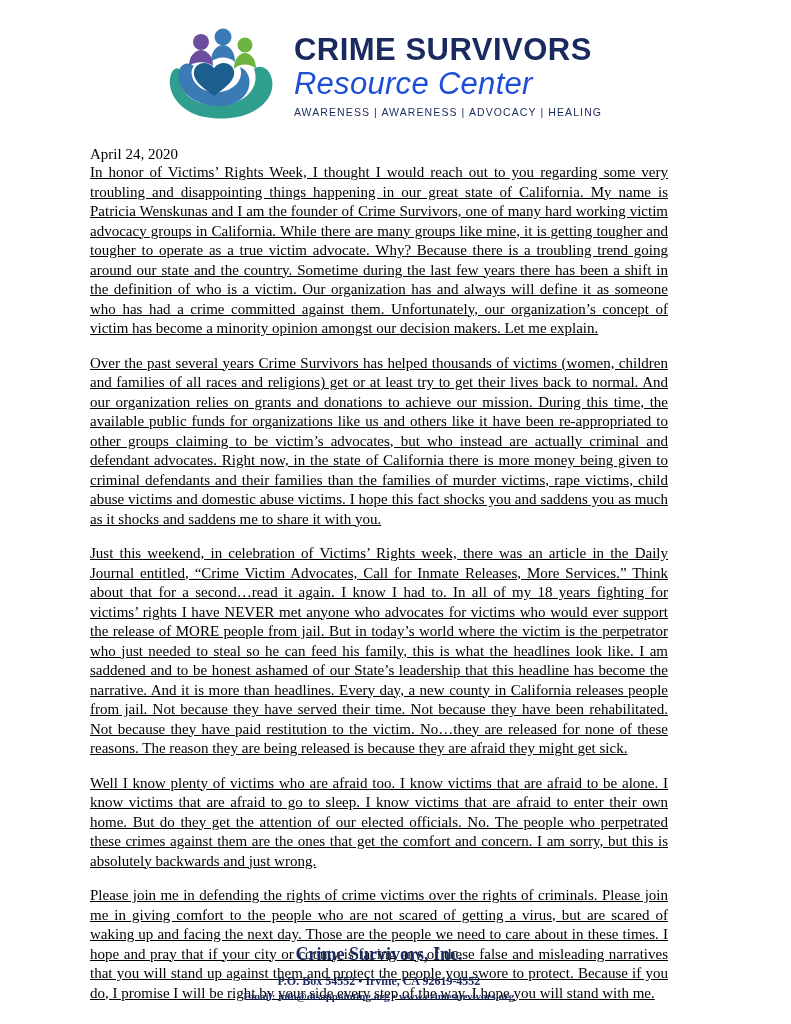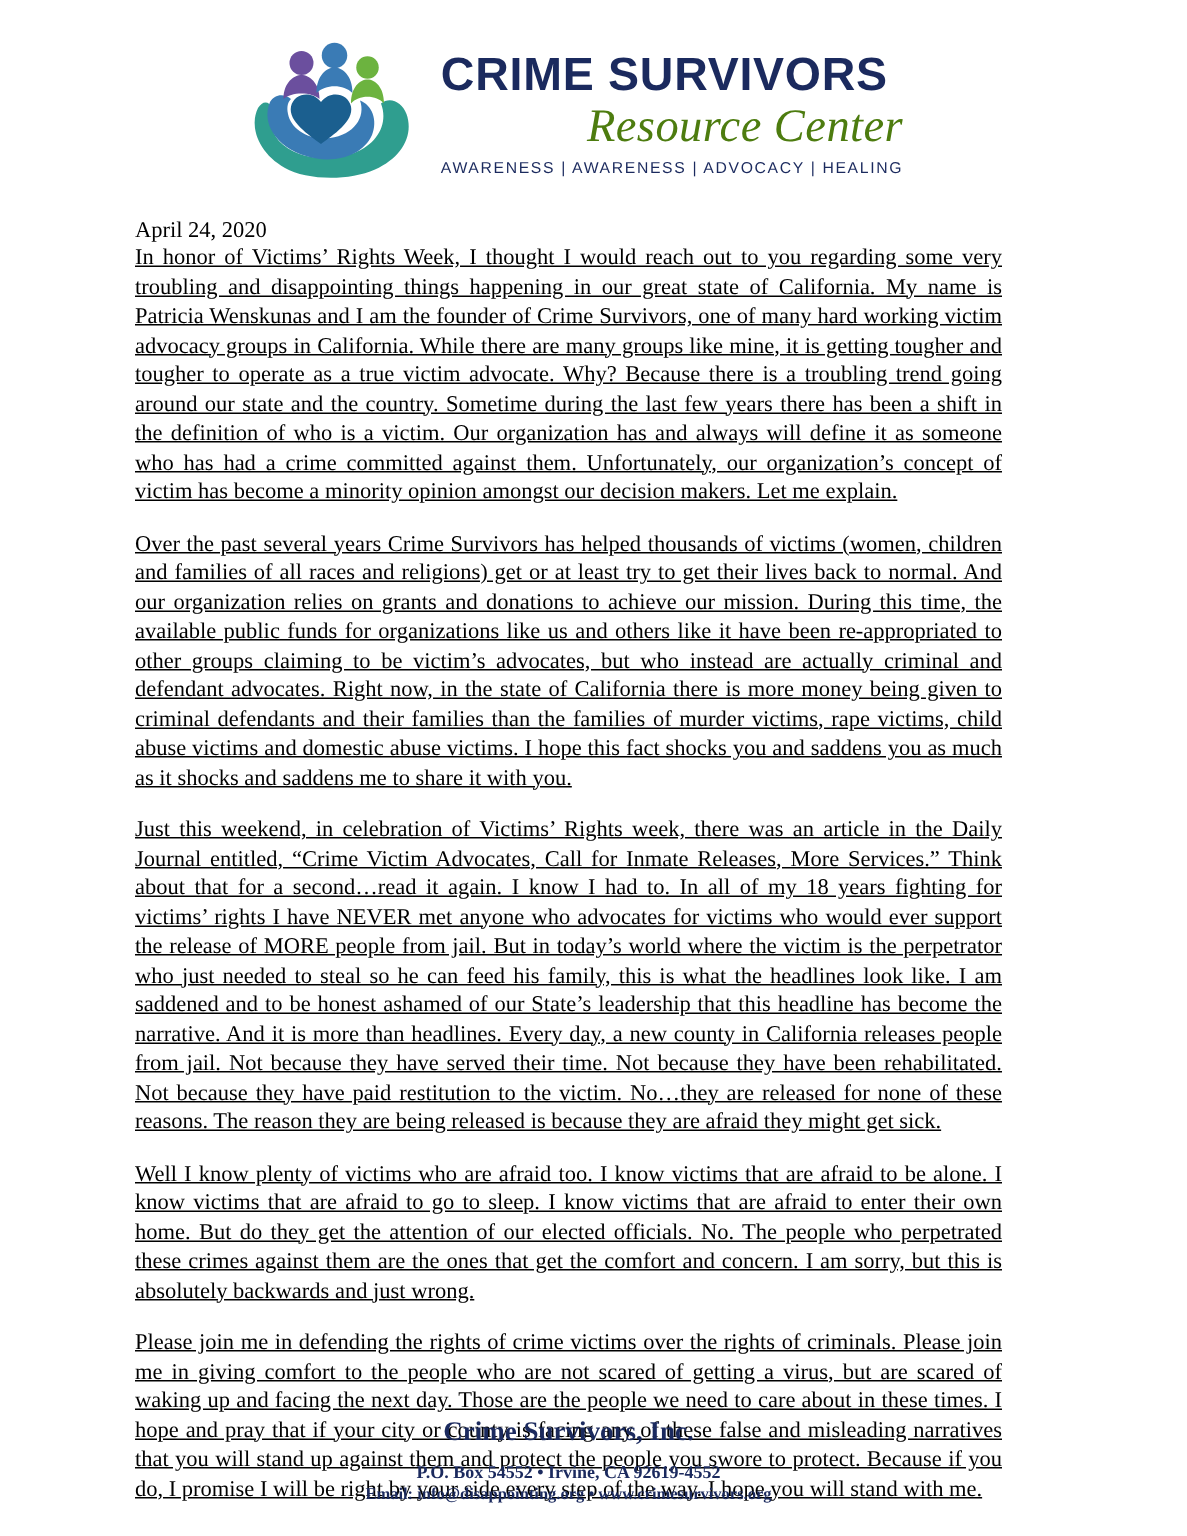"Resource Center" .logo-line2 { color: #4d7c0f -> #1d4ed8; font-family: Liberation Serif, serif -> Liberation Sans, sans-serif; text-align: right -> left }
